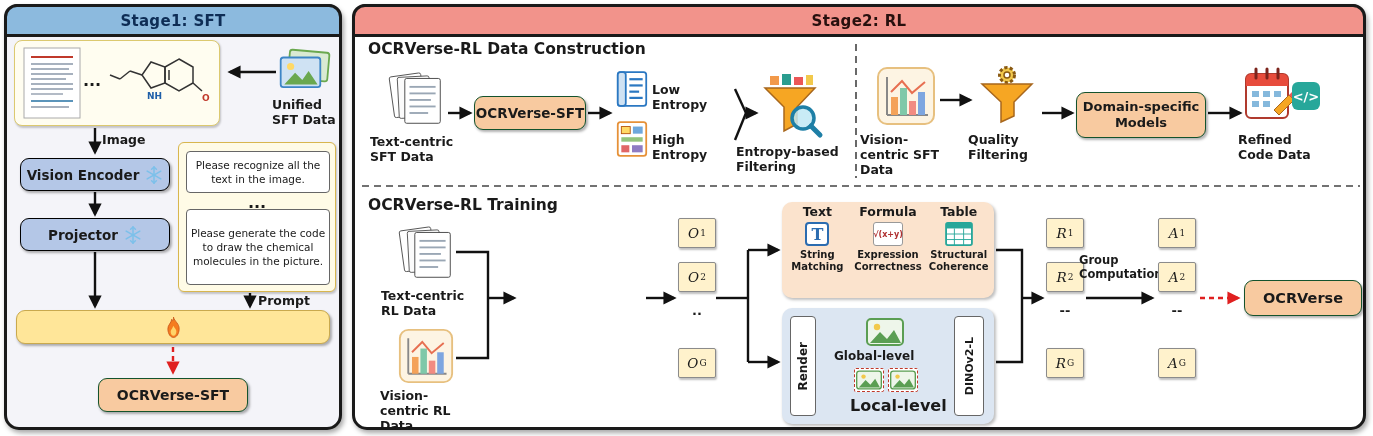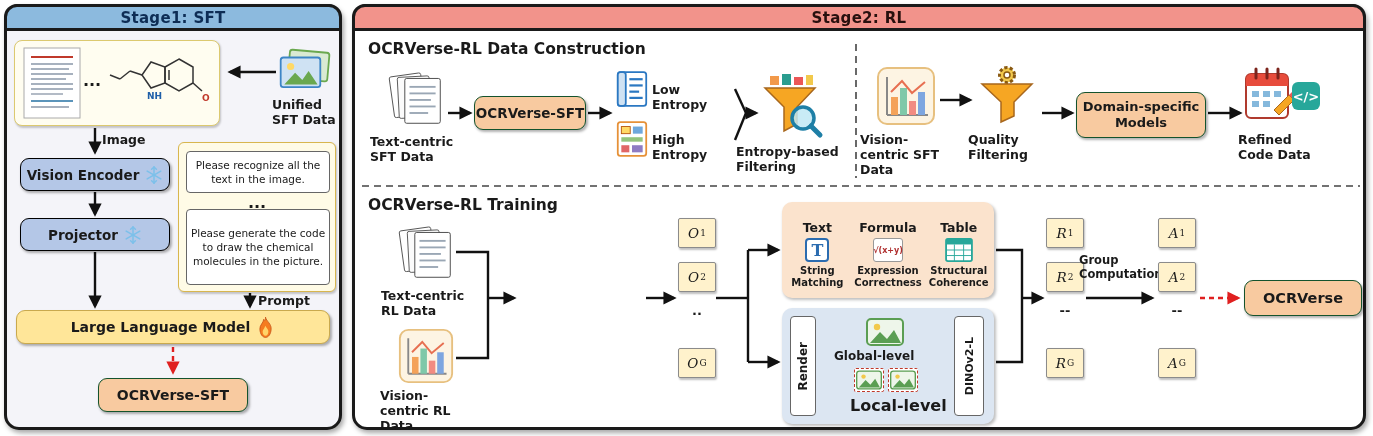"Stage1: SFT" .panel-header { height: 27px -> 33px }
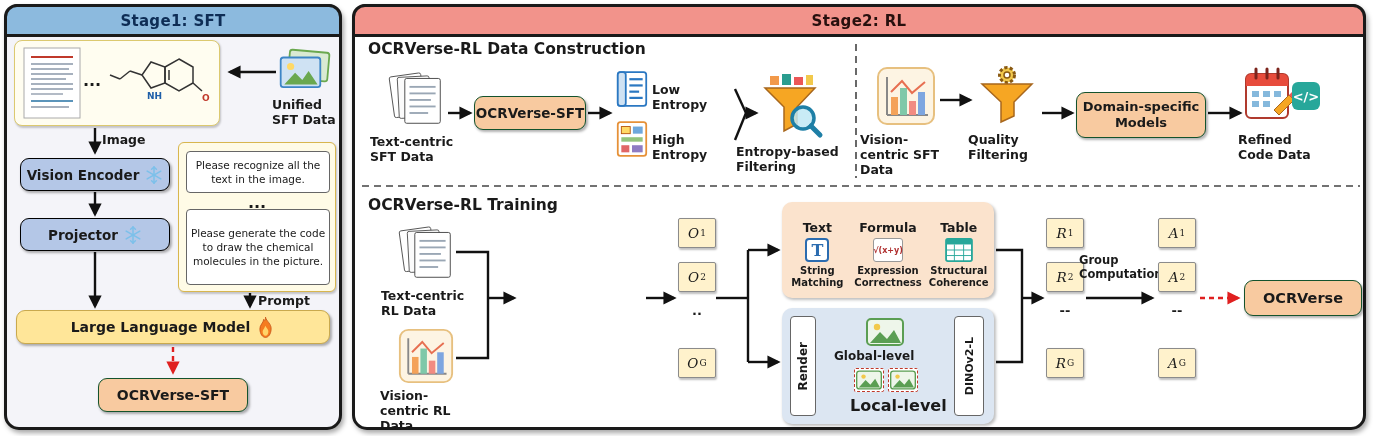"Text" .rcol { padding-top: 18px -> 2px }
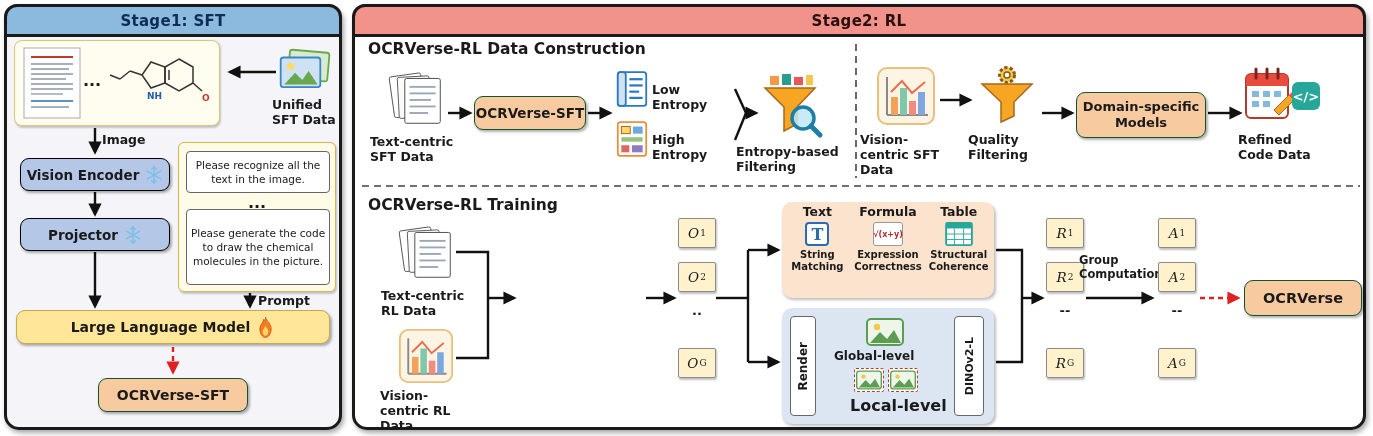"Large Language Model" span { html: <span>Large Language Model</span> -> none }
